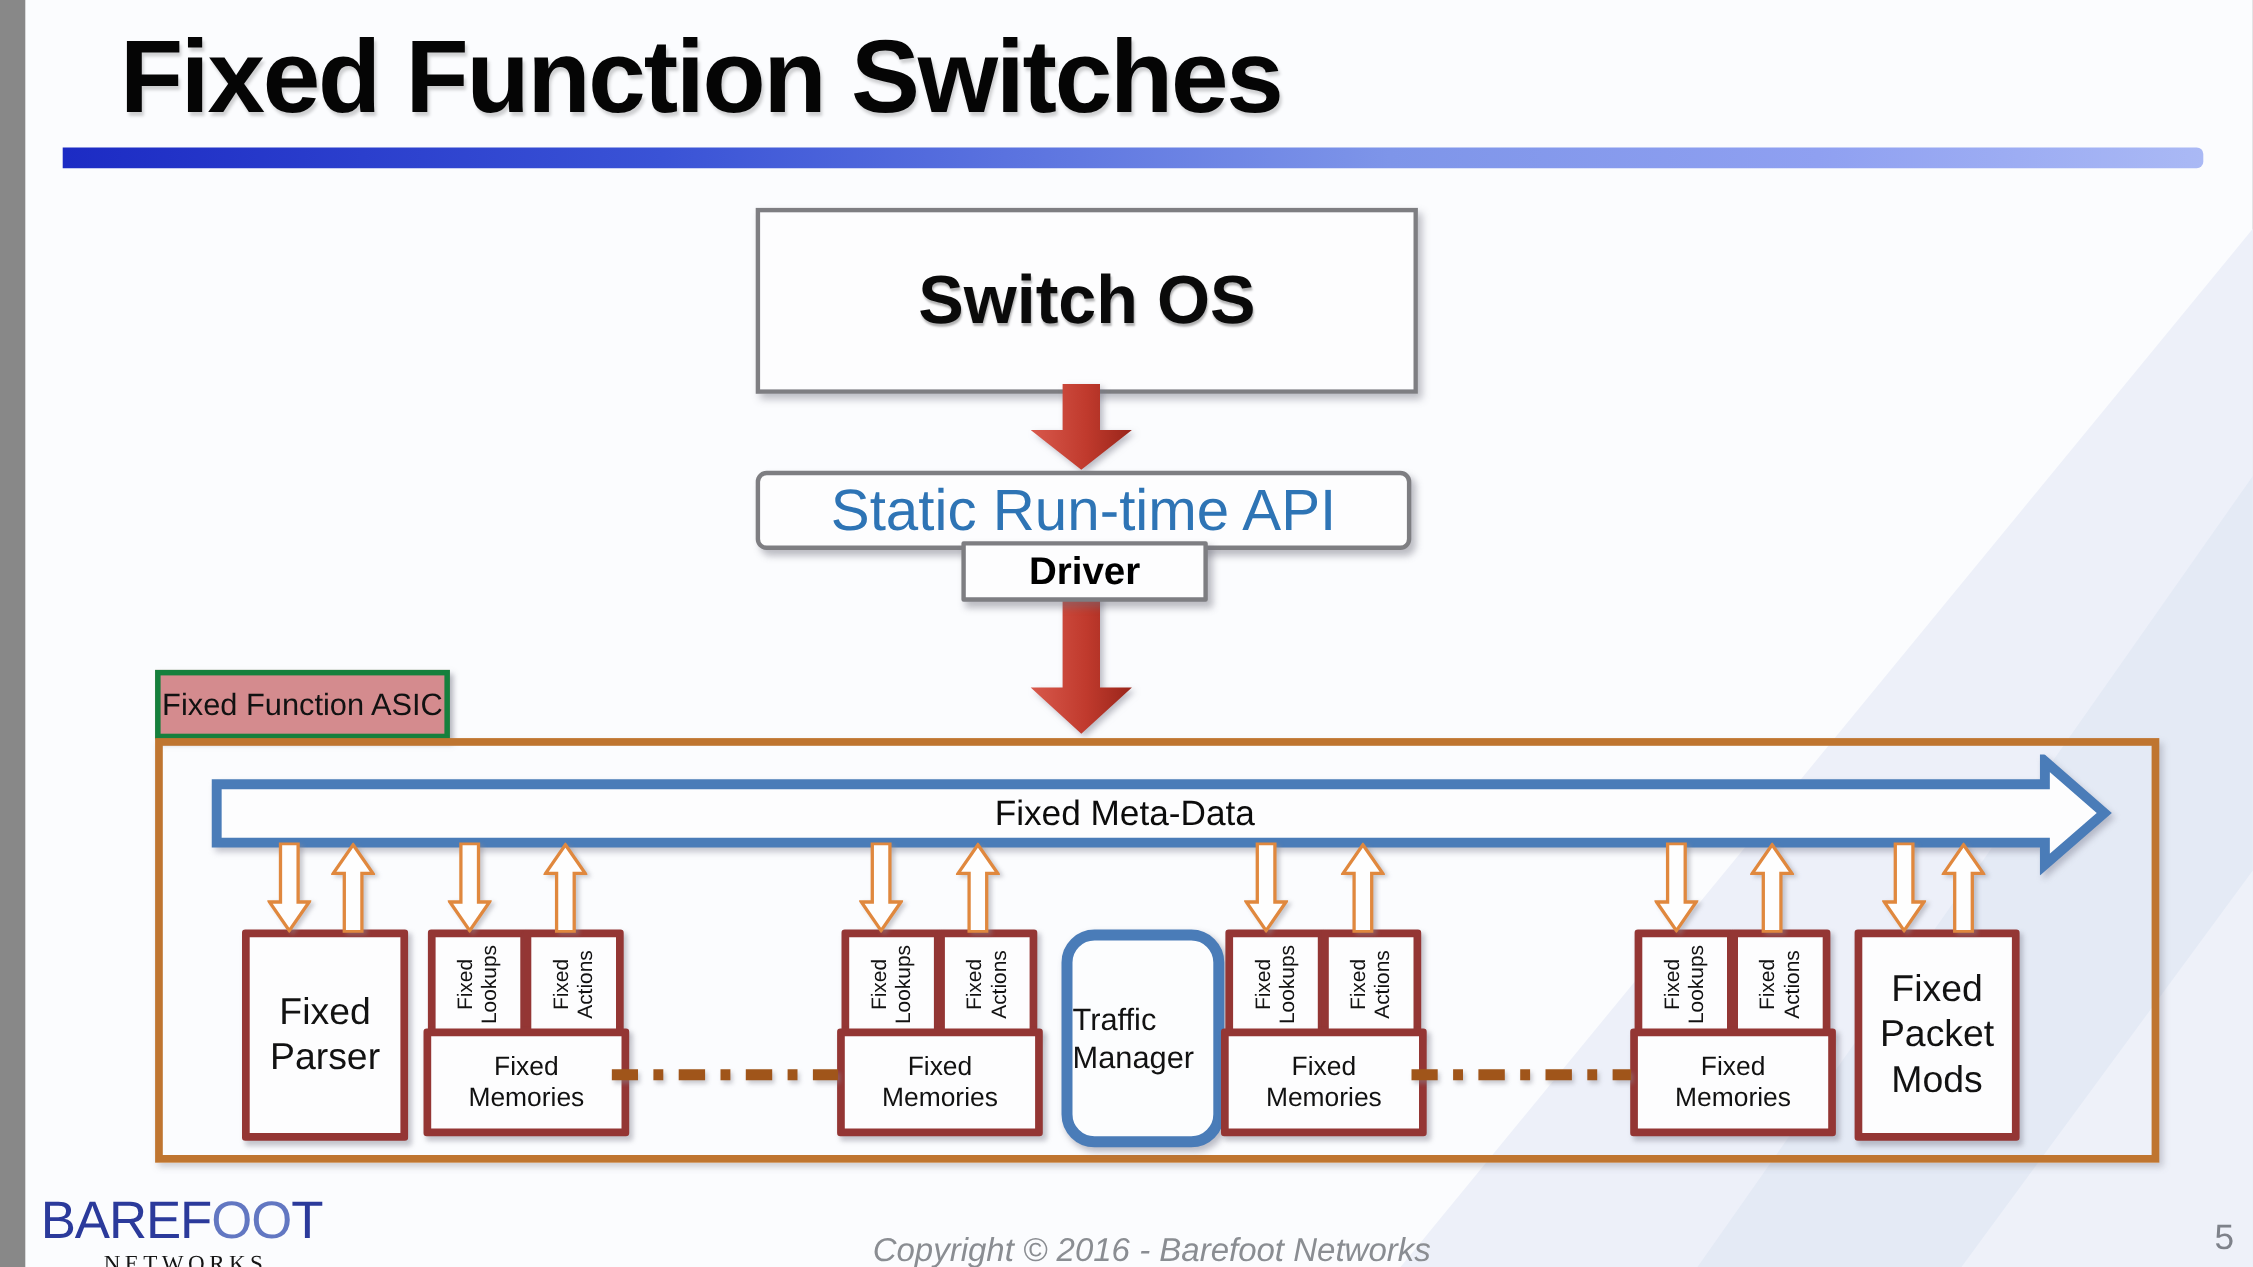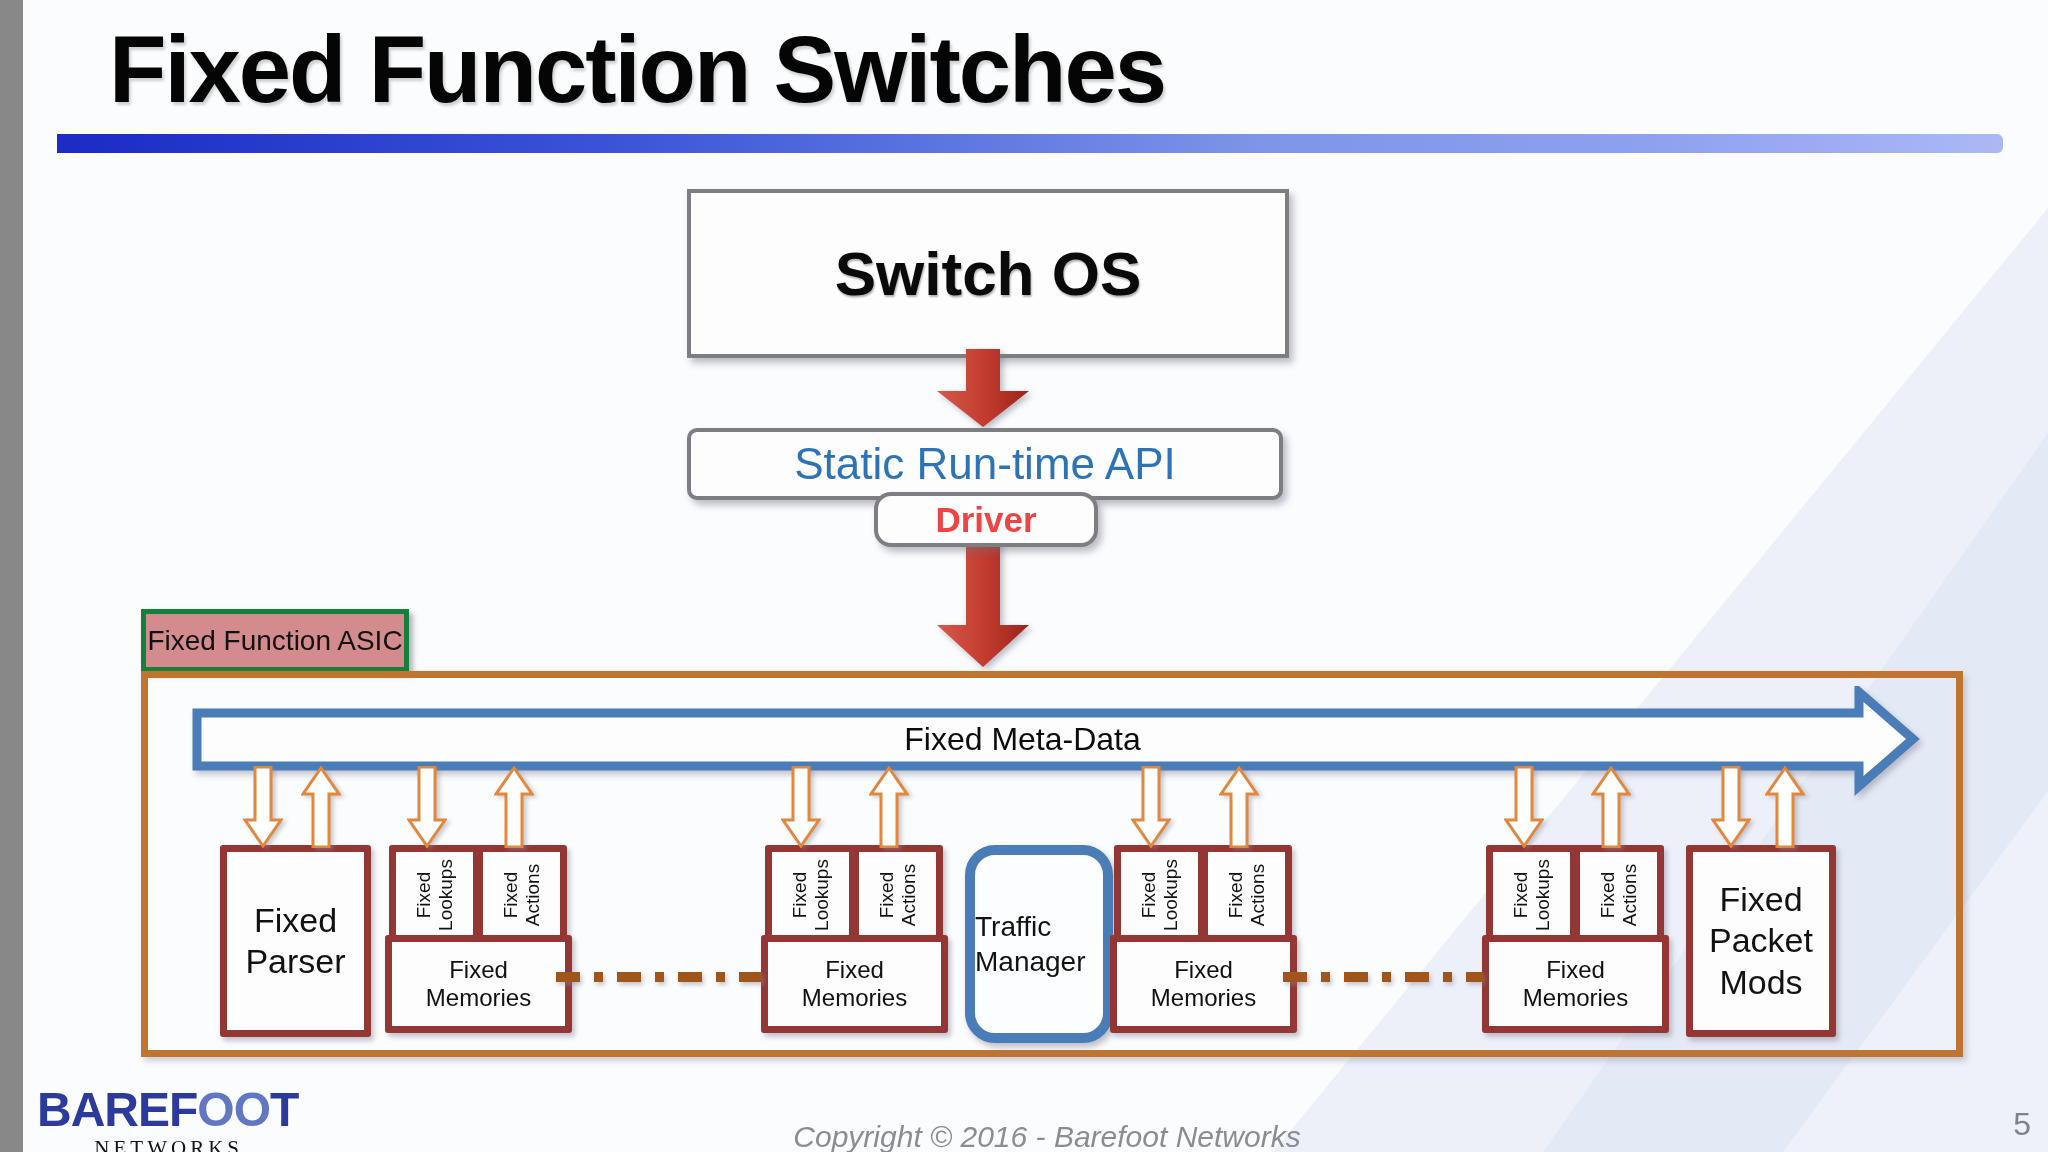"Static Run-time API" .api-box { font-size: 44px -> 53px }
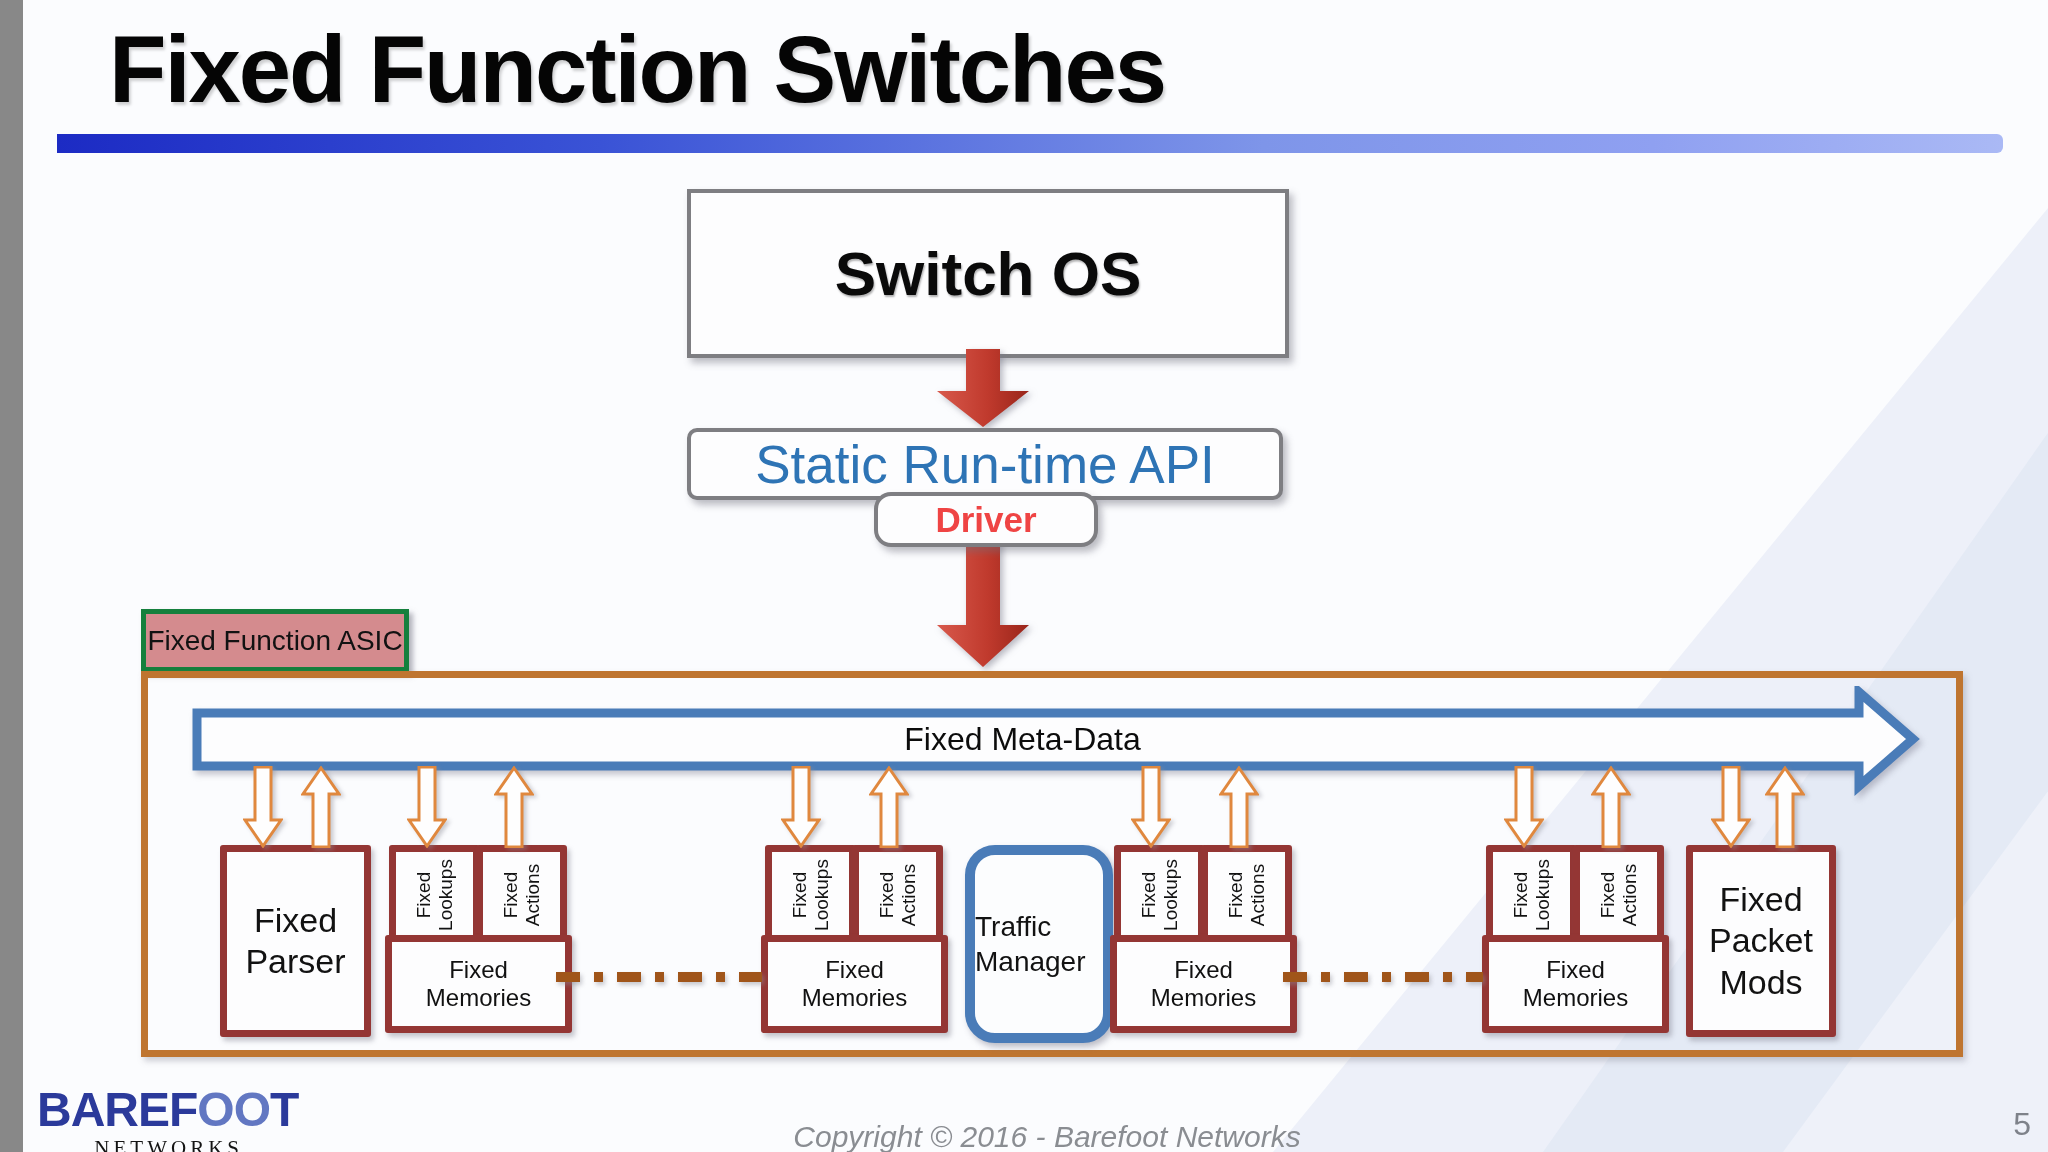"Driver" .driver-box { border-radius: 17px -> 2px; color: #ef4444 -> #000000 }
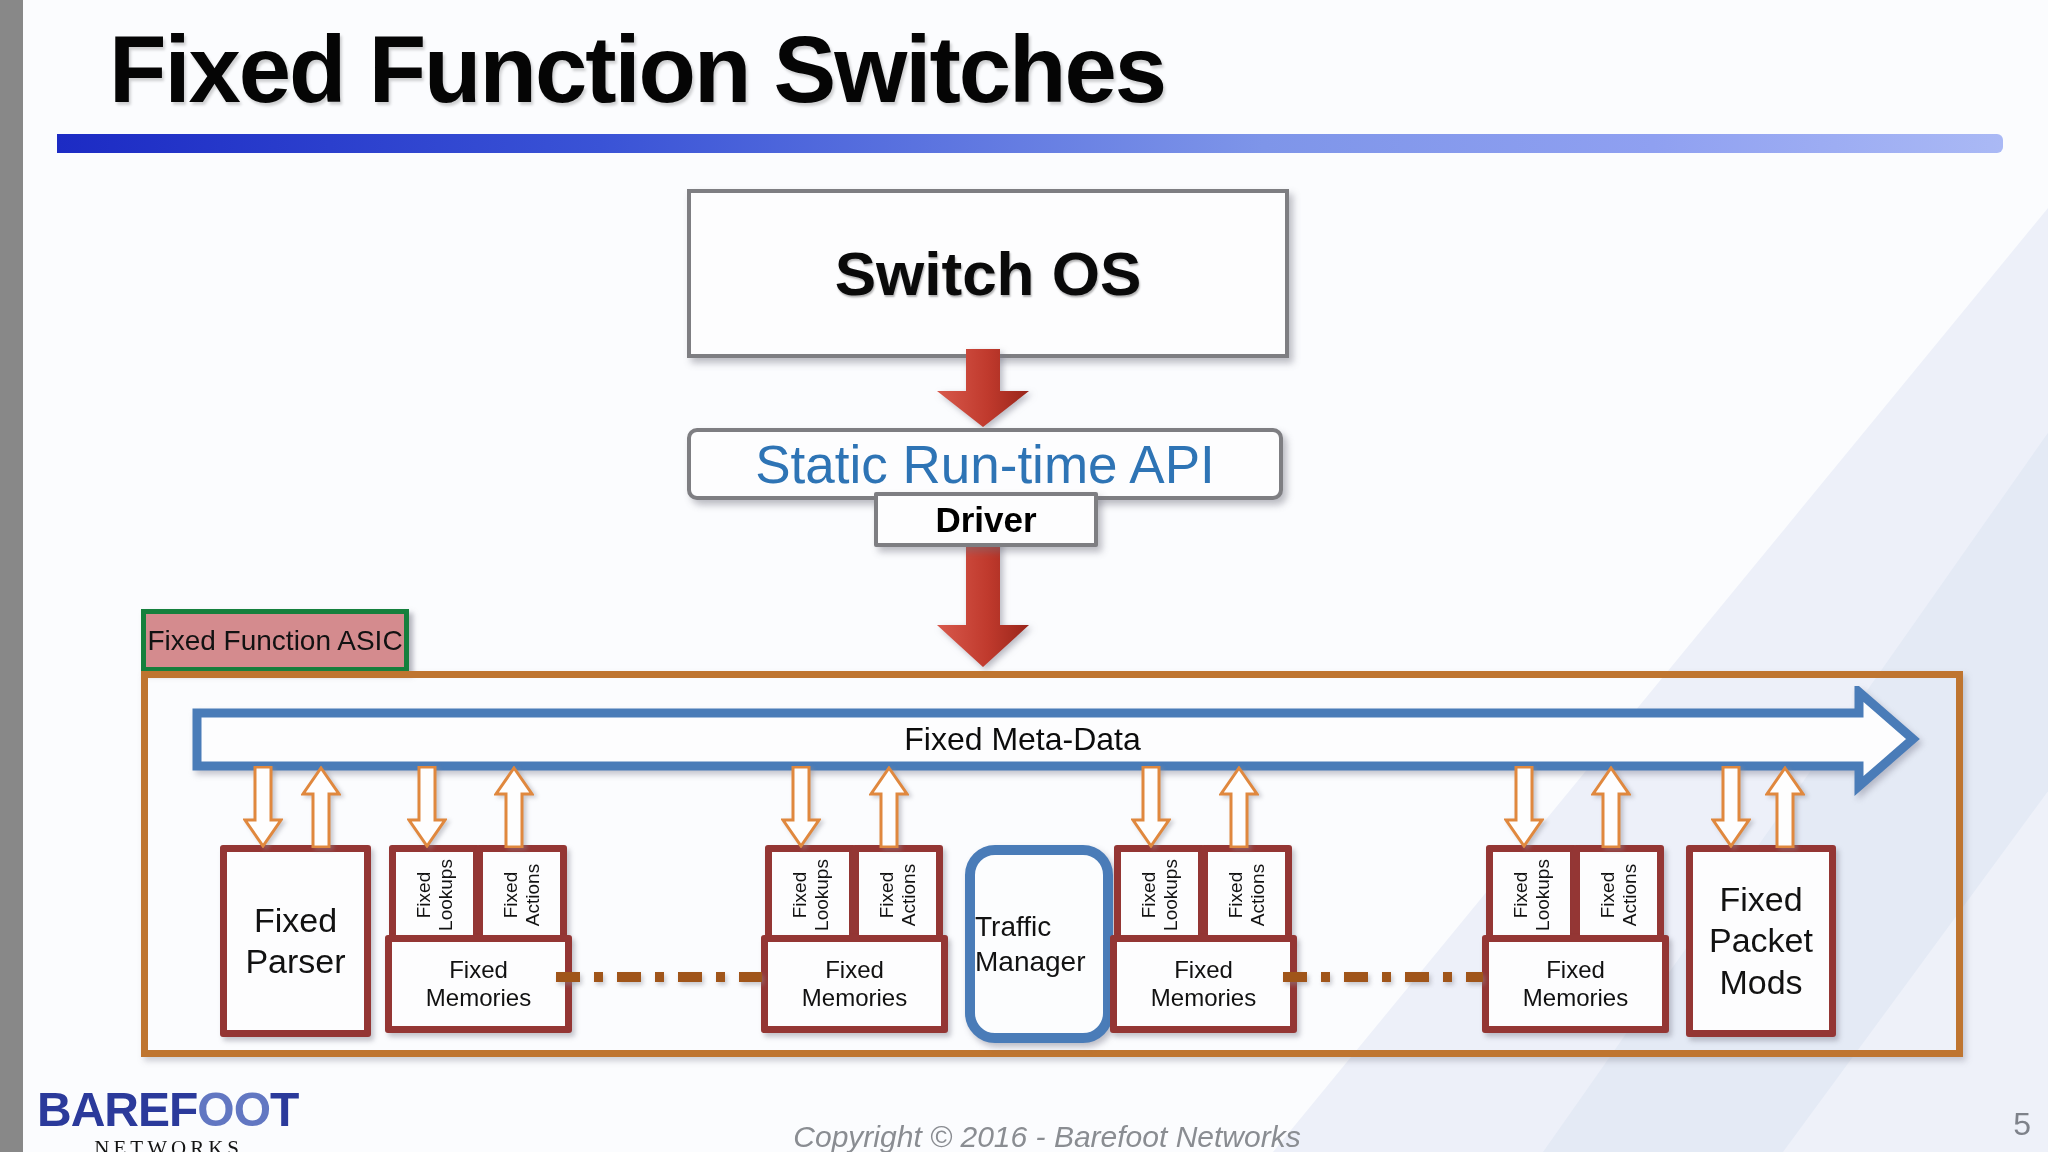"BAREFOOT" .logo-top { font-weight: bold -> normal }
